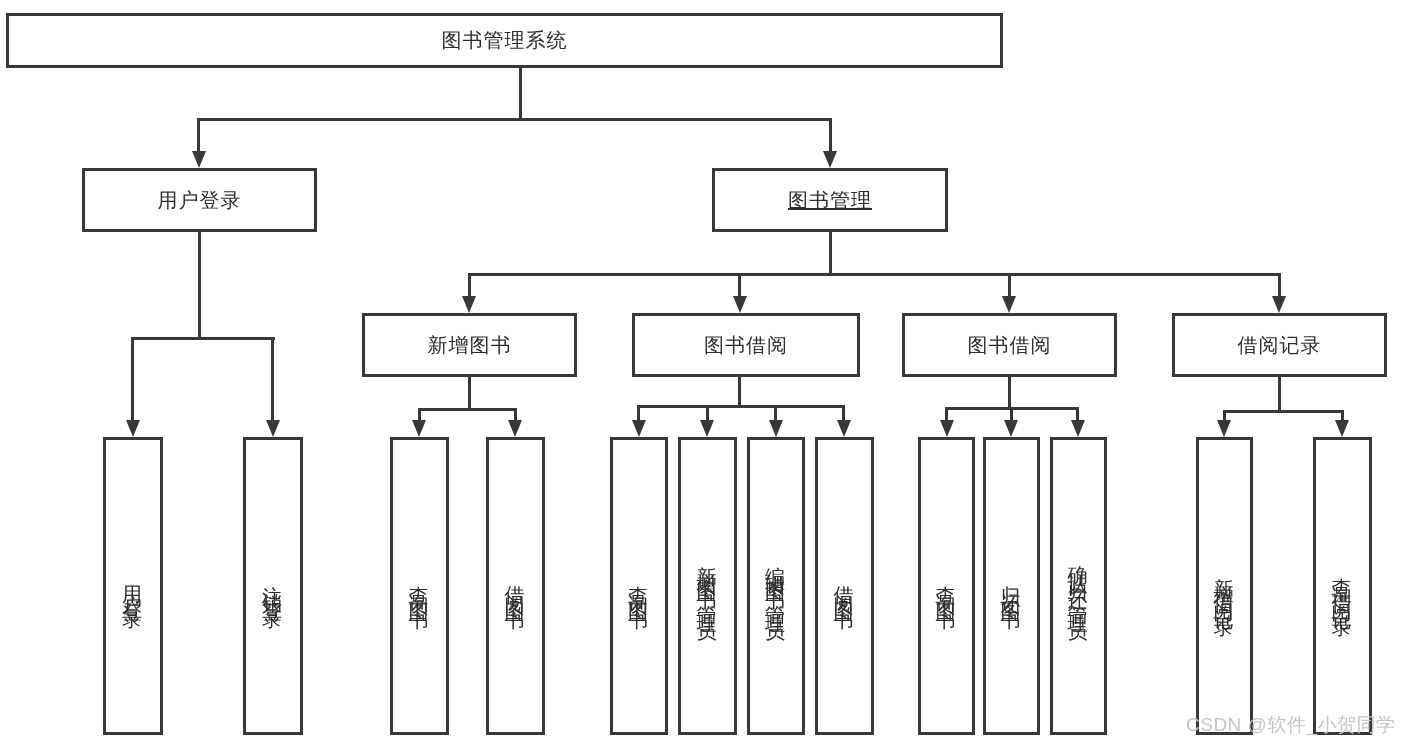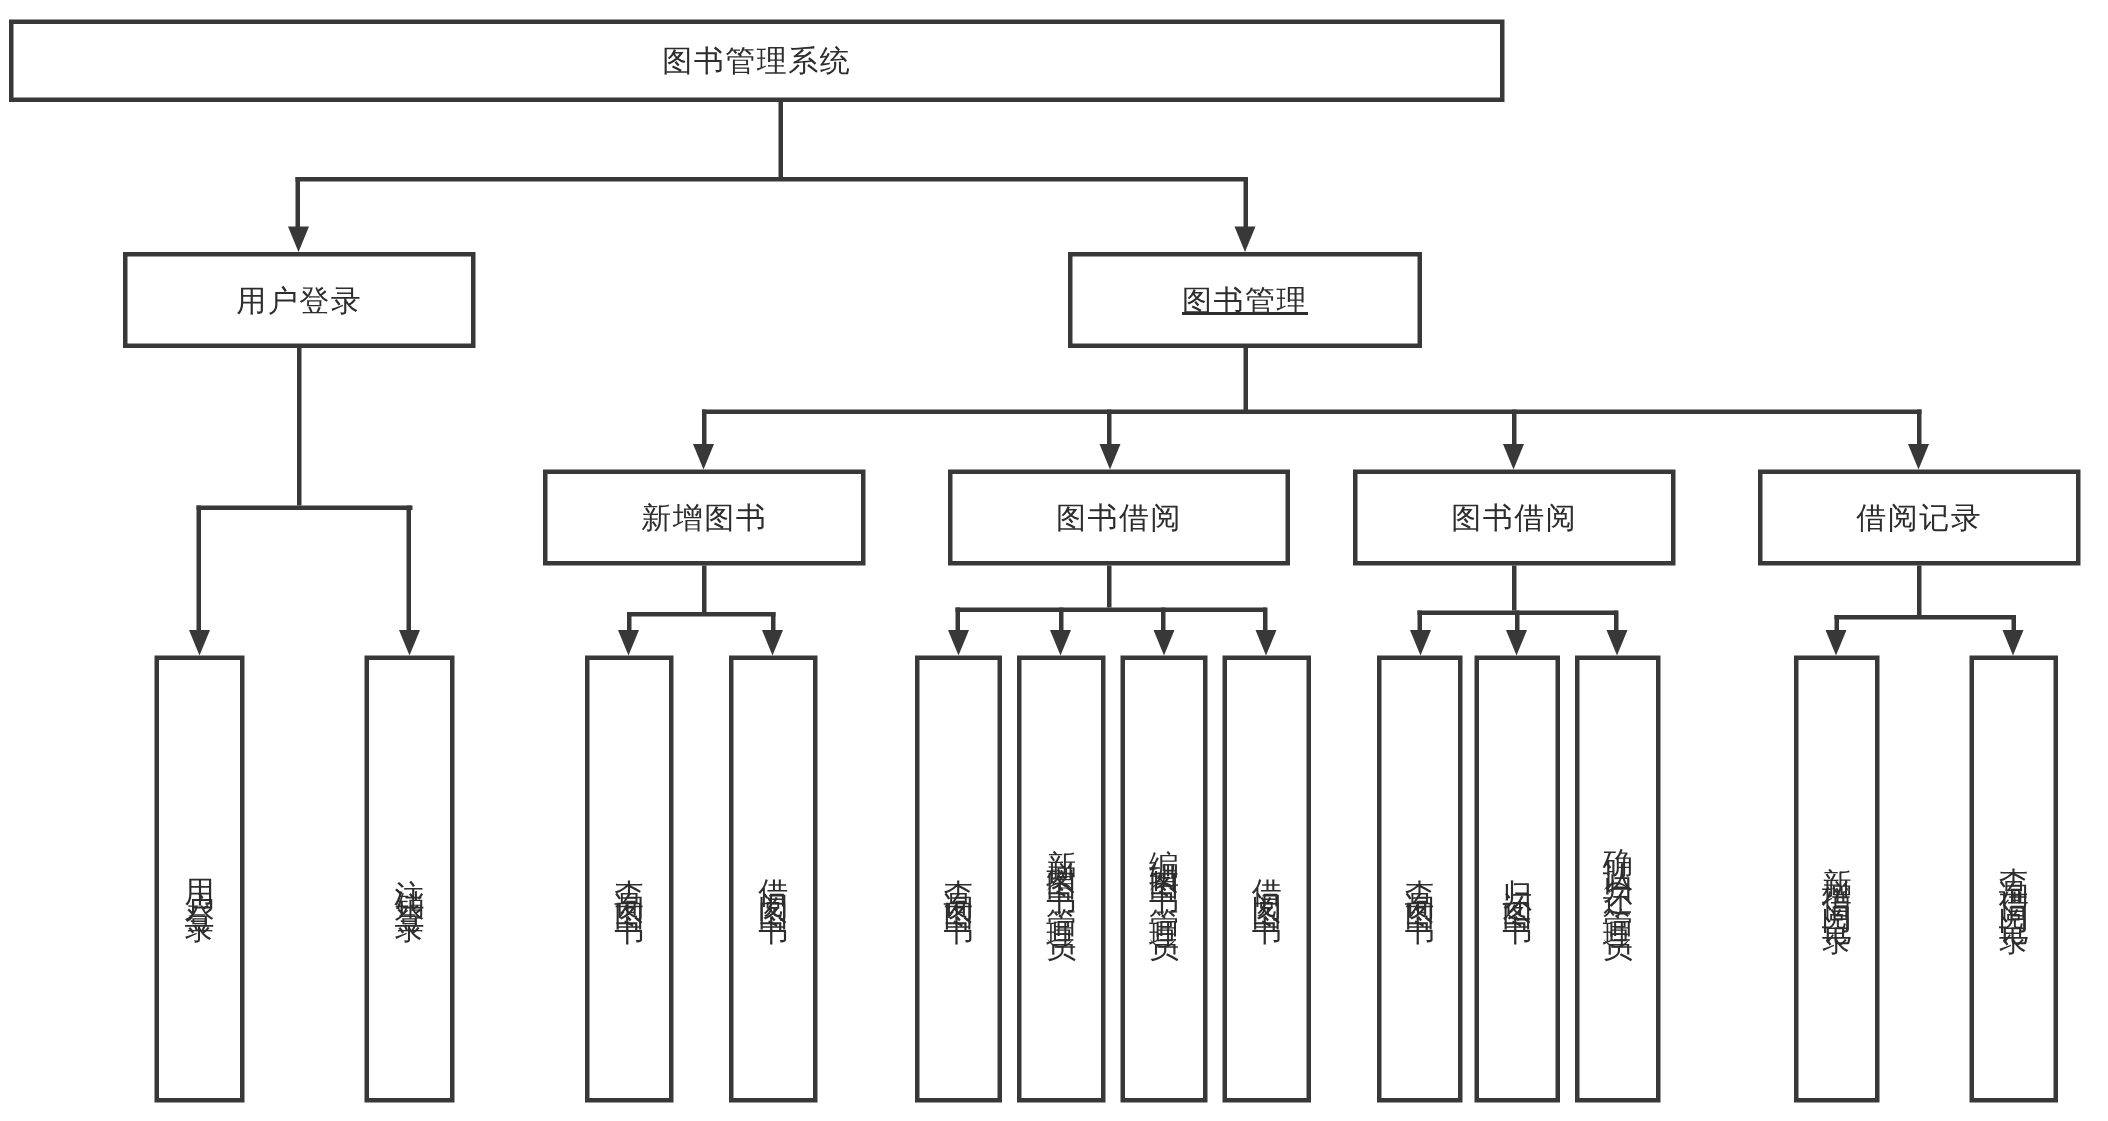"CSDN @软件_小贺同学" div.watermark { html: none -> <div>CSDN @软件_小贺同学</div> }
